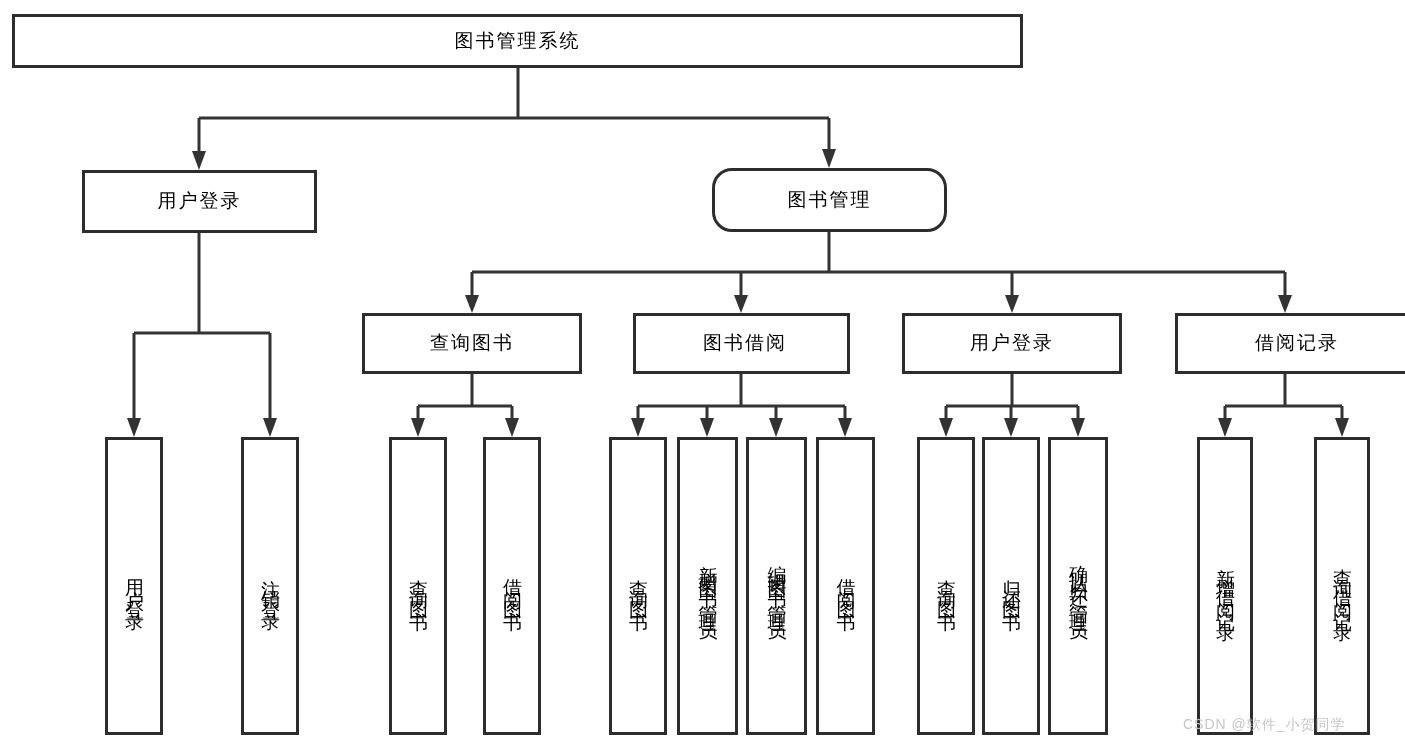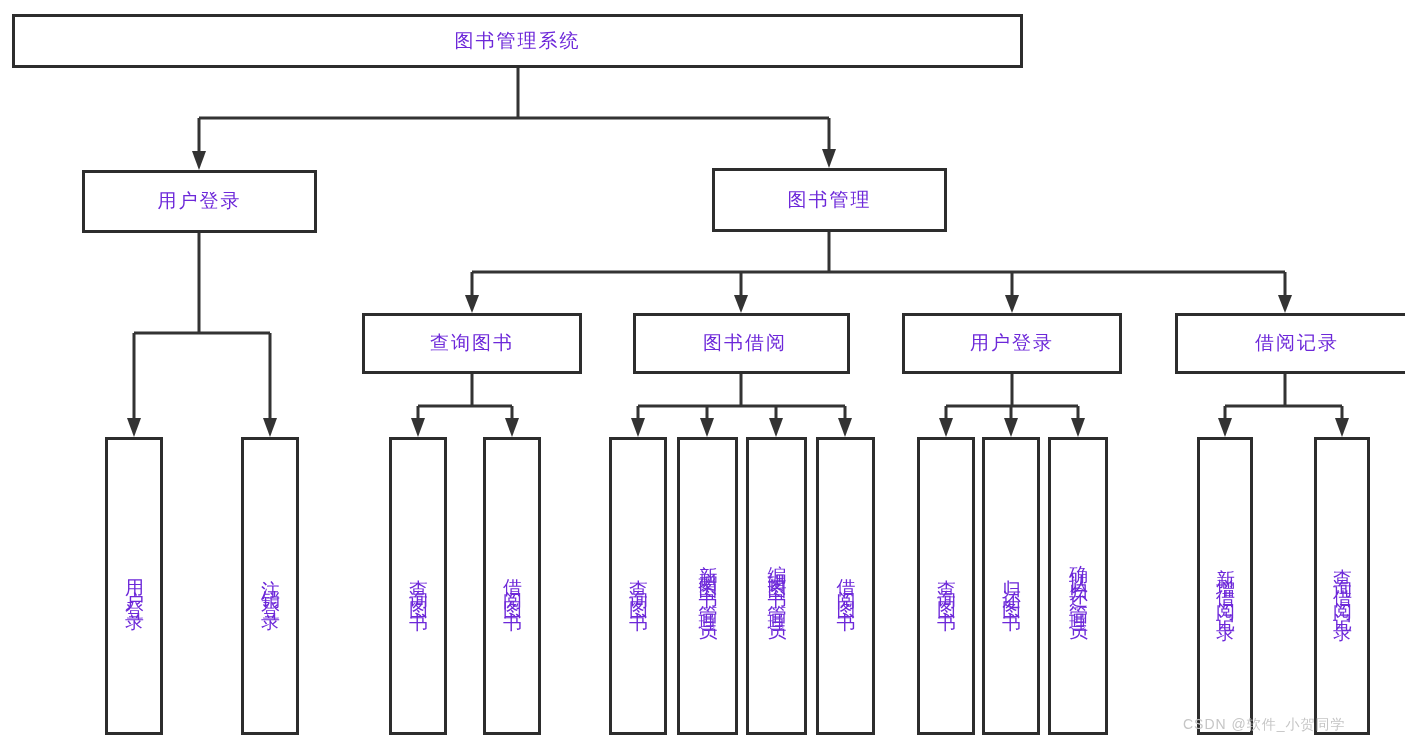"图书管理系统" .box { color: #6d28d9 -> #000000 }
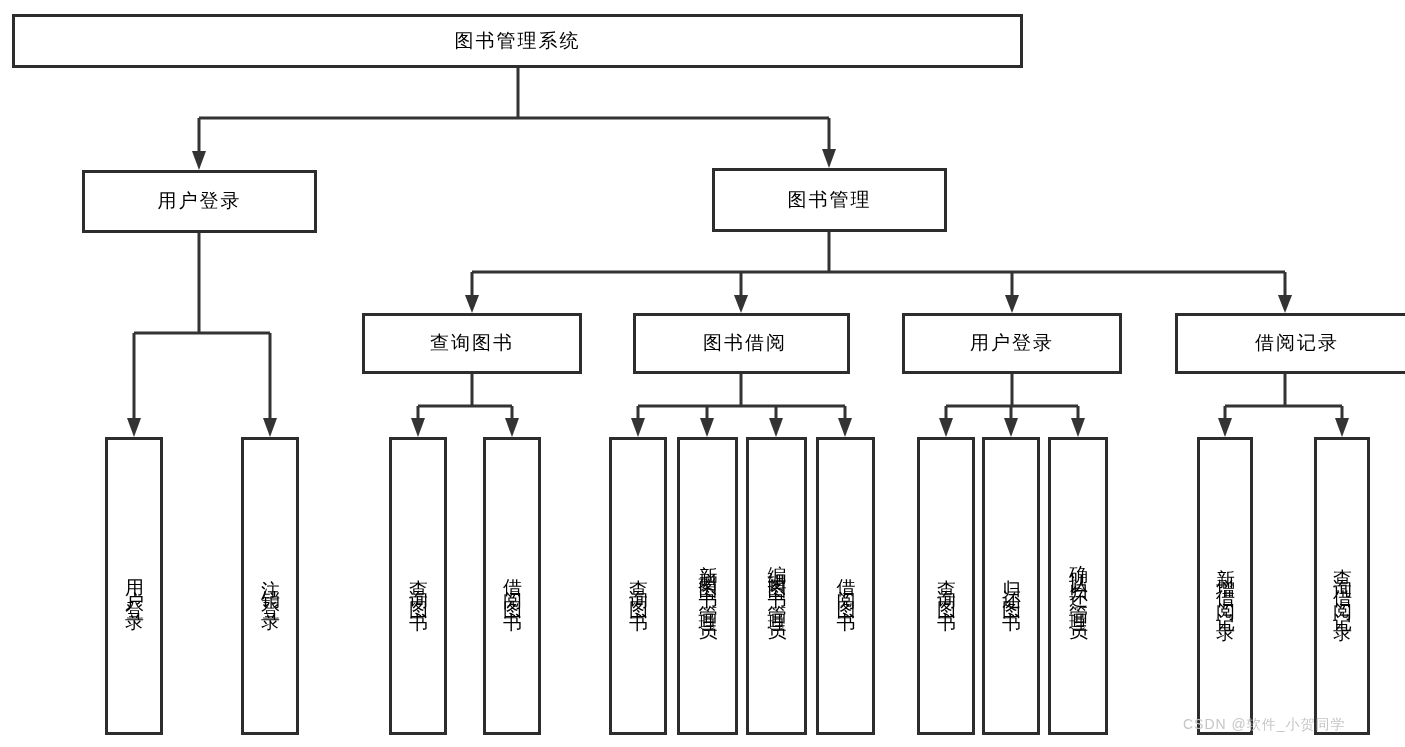"图书管理" #n-book-mgmt { border-radius: none -> 20px }
